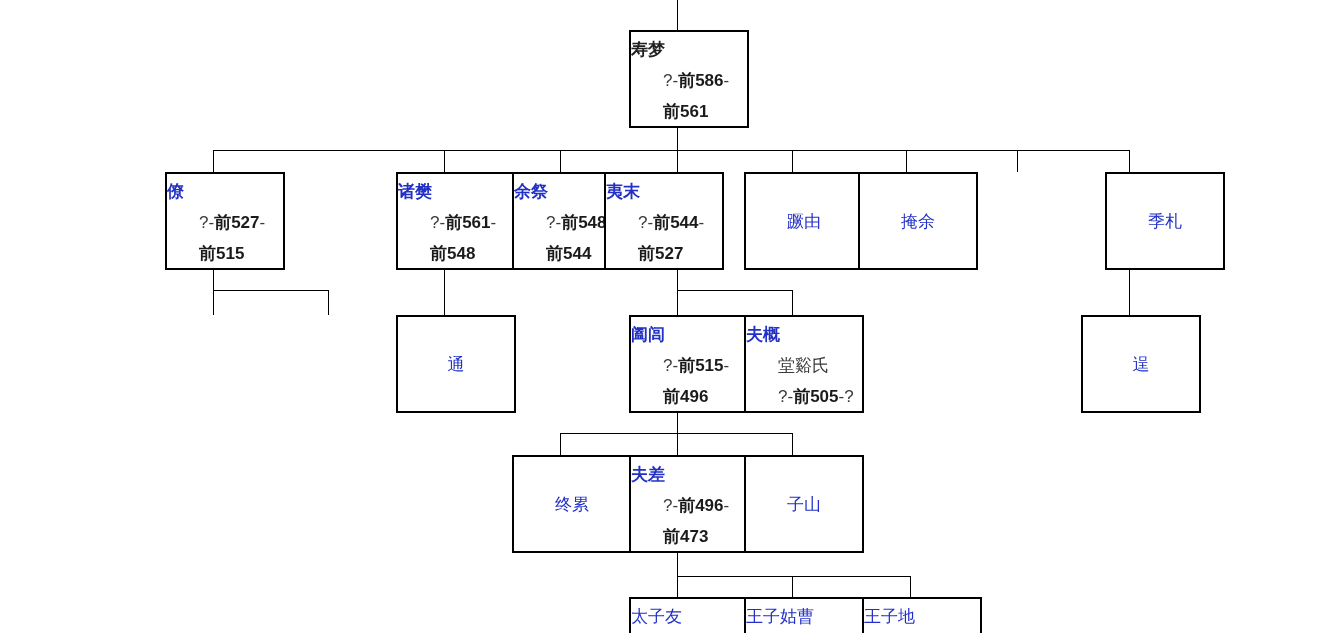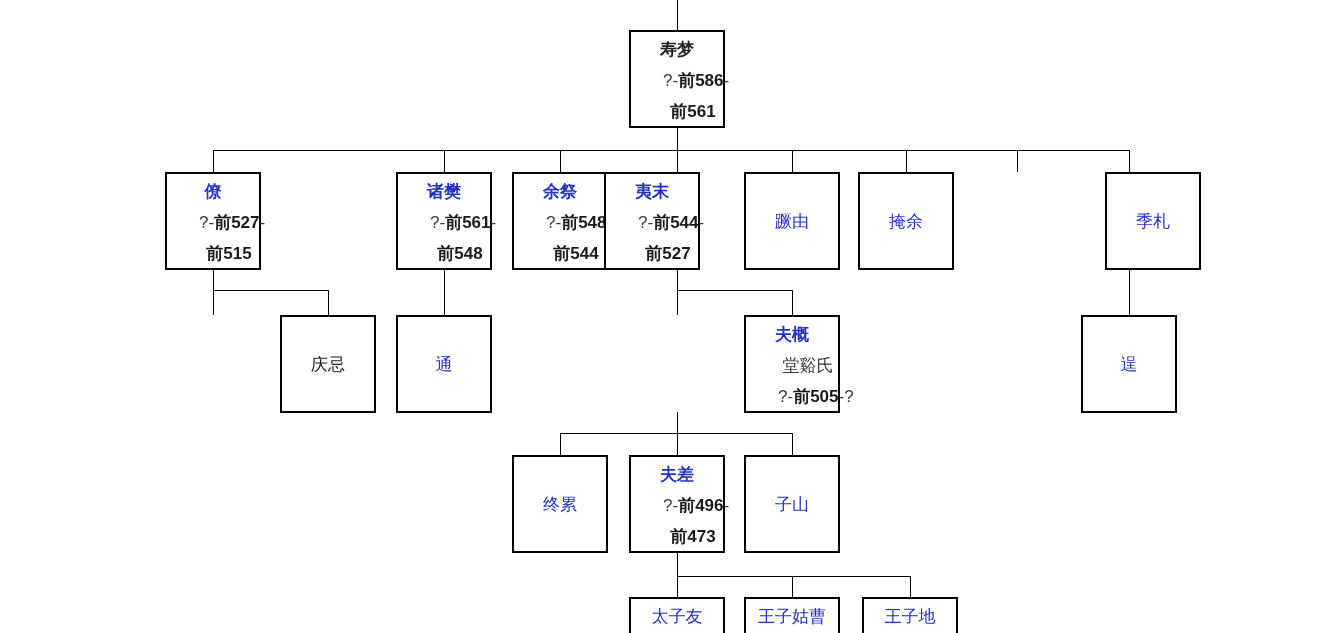"寿梦" .box { text-align: center -> none; width: 96px -> 120px }
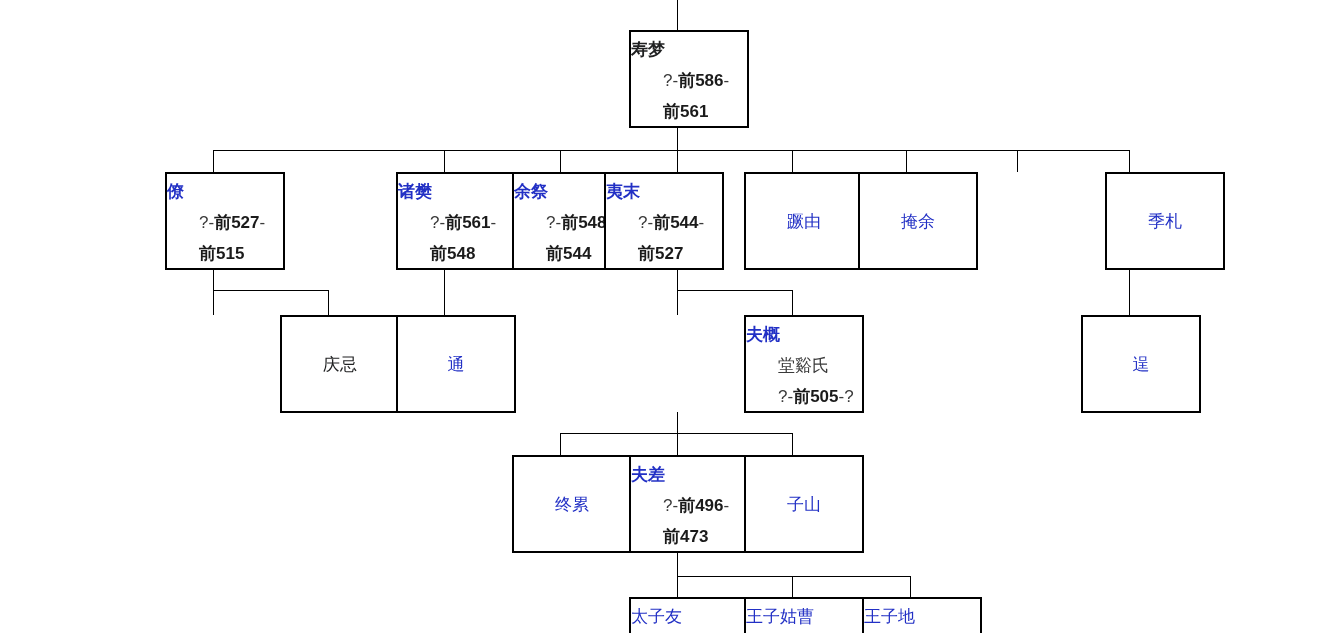"阖闾" div.box { html: none -> <div> <div>阖闾</div> <div><span>?-</span><span>前515</span><span>-</span></div> <div><span>前496</span></div> </div> }
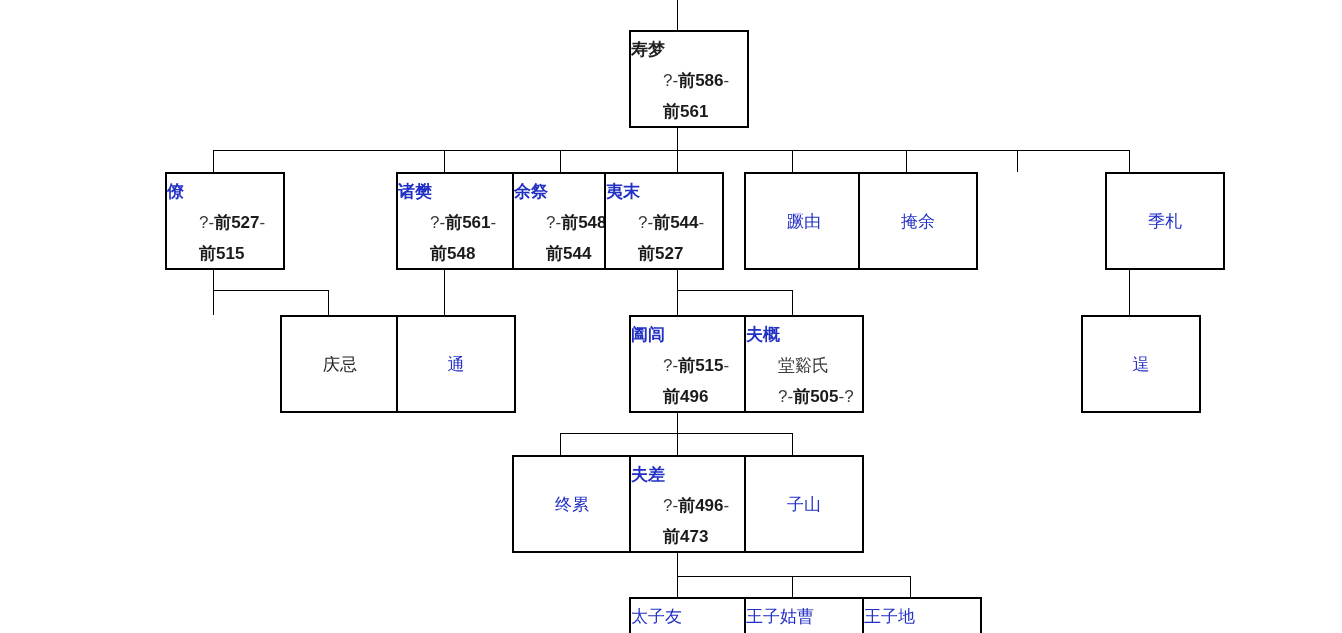"庆忌" div.box { html: <div> <div>庆忌</div> </div> -> none }
